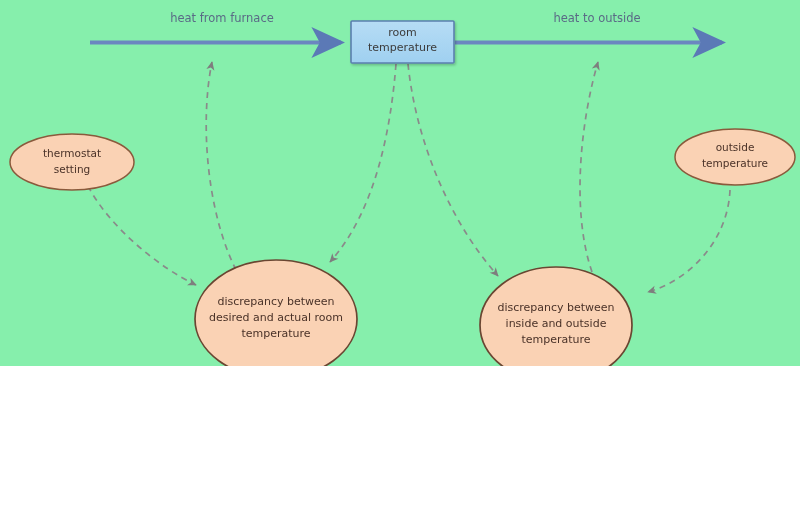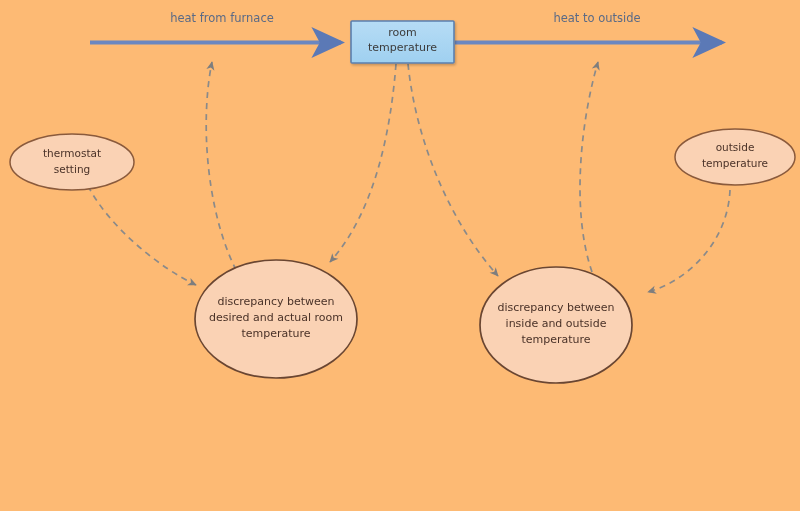"heat from furnace" #canvas { background: #fdba74 -> #86efac; height: 511px -> 366px }
